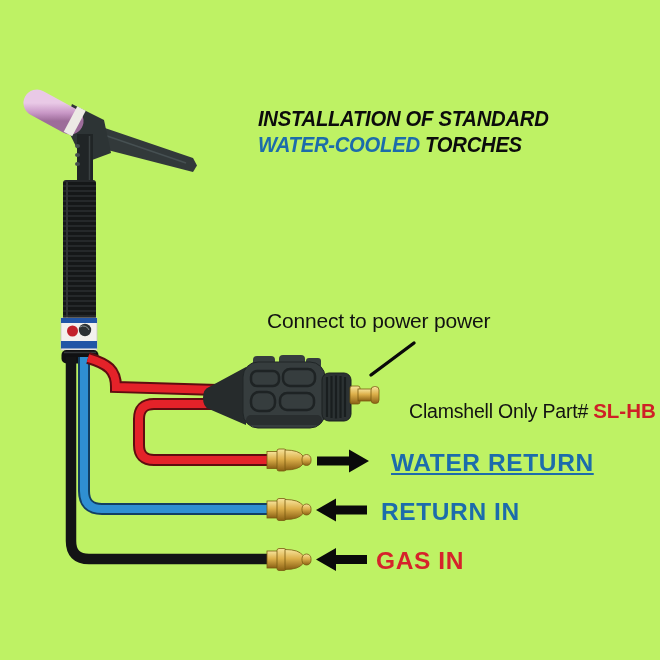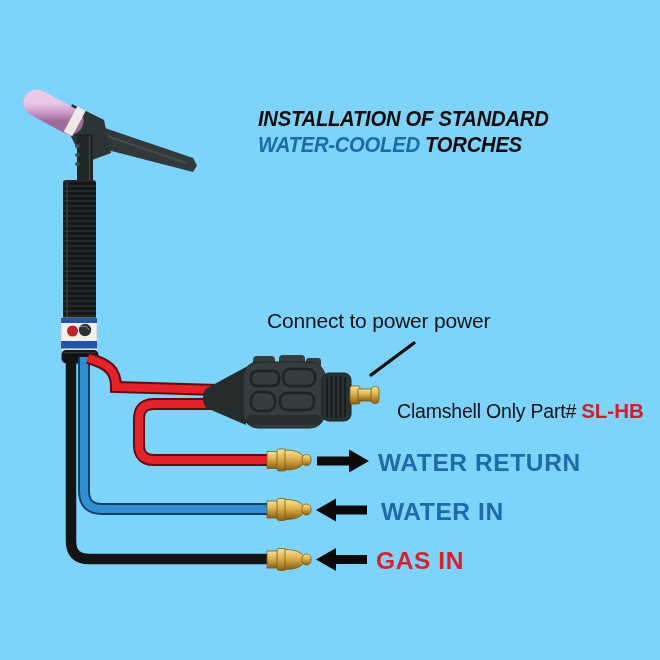"INSTALLATION OF STANDARD" .canvas { background: #7dd3fc -> #bef264 }
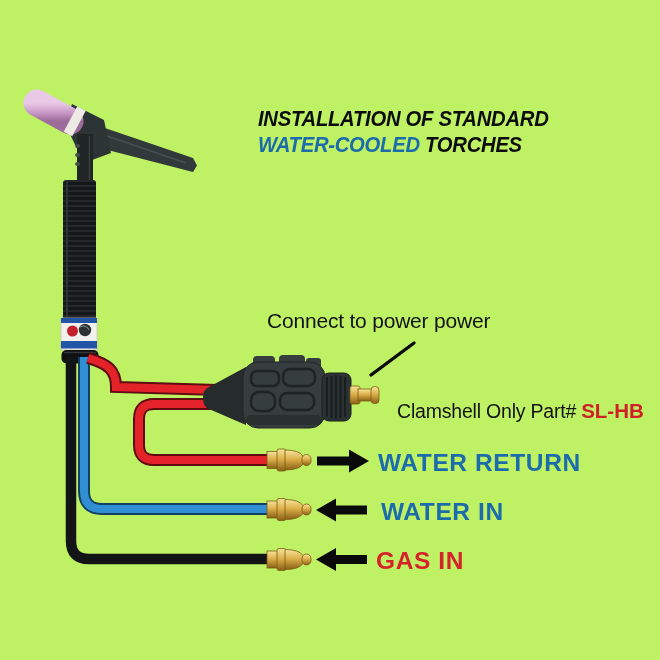"Clamshell Only Part# SL-HB" .clamshell { left: 397px -> 409px }
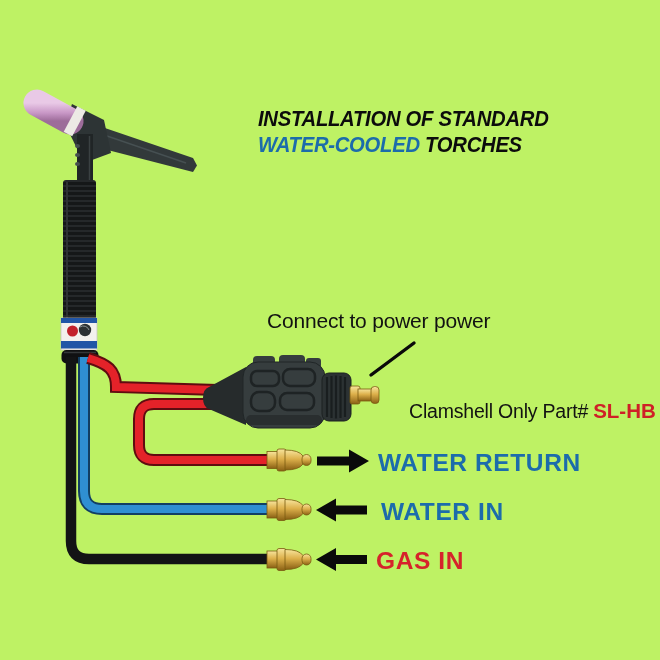"WATER RETURN" .lbl-water-return { left: 378px -> 391px; text-decoration: none -> underline }
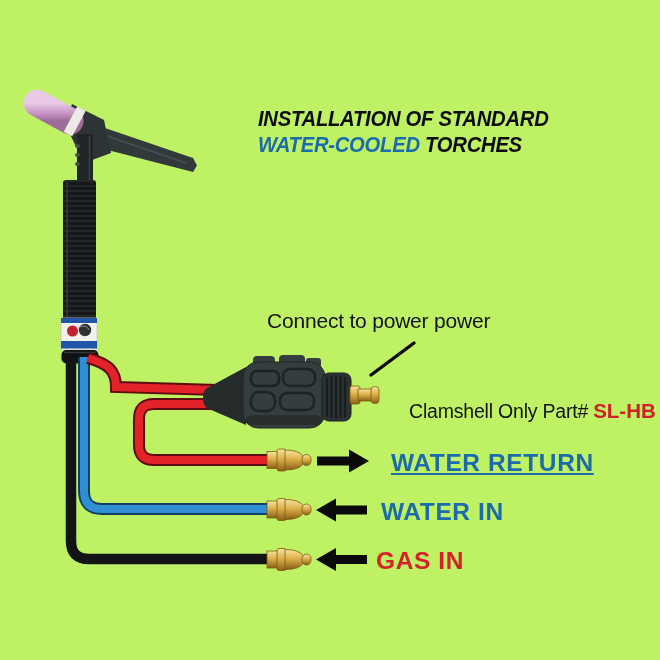"WATER IN" div.txt { text: WATER -> RETURN }
